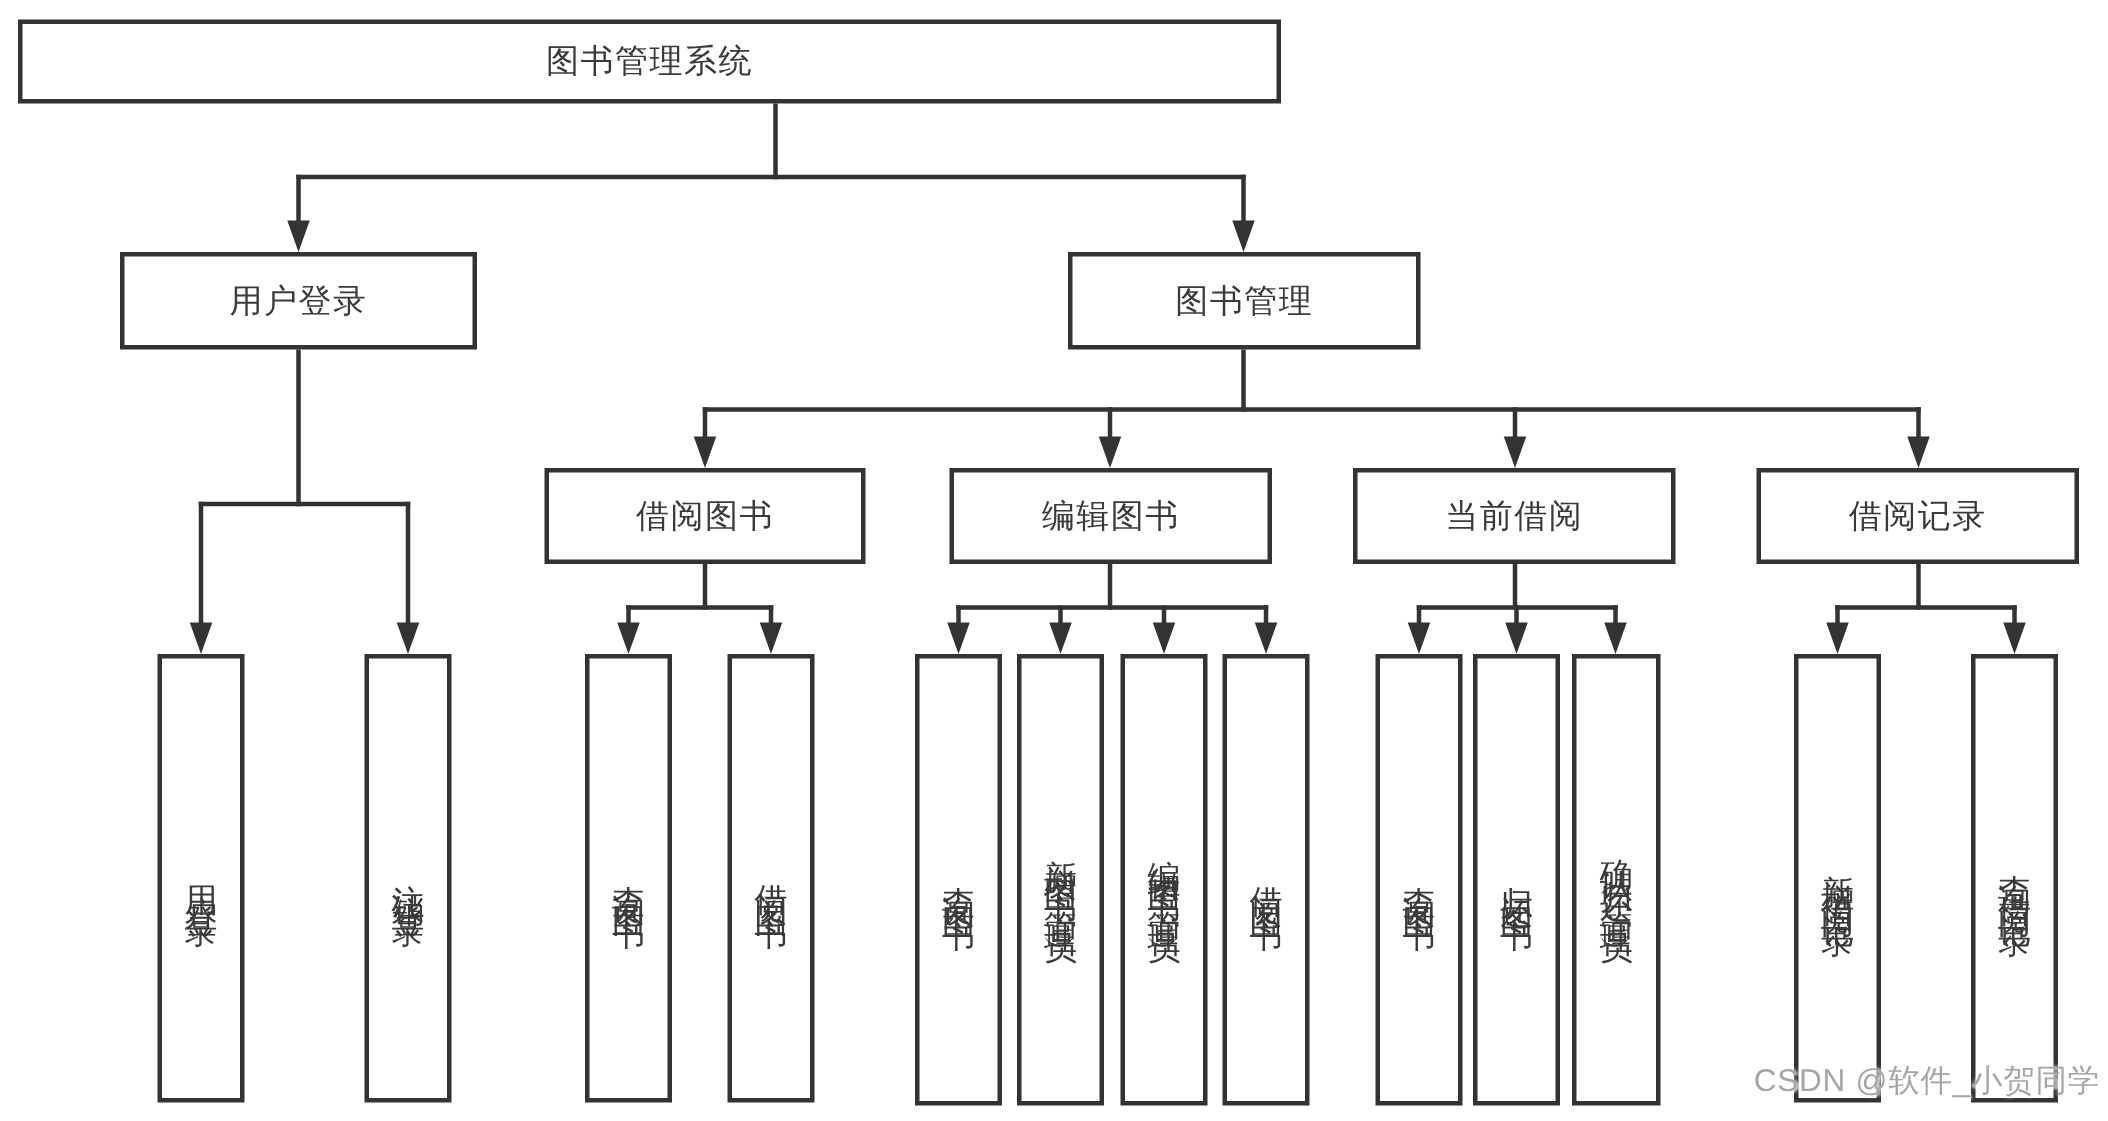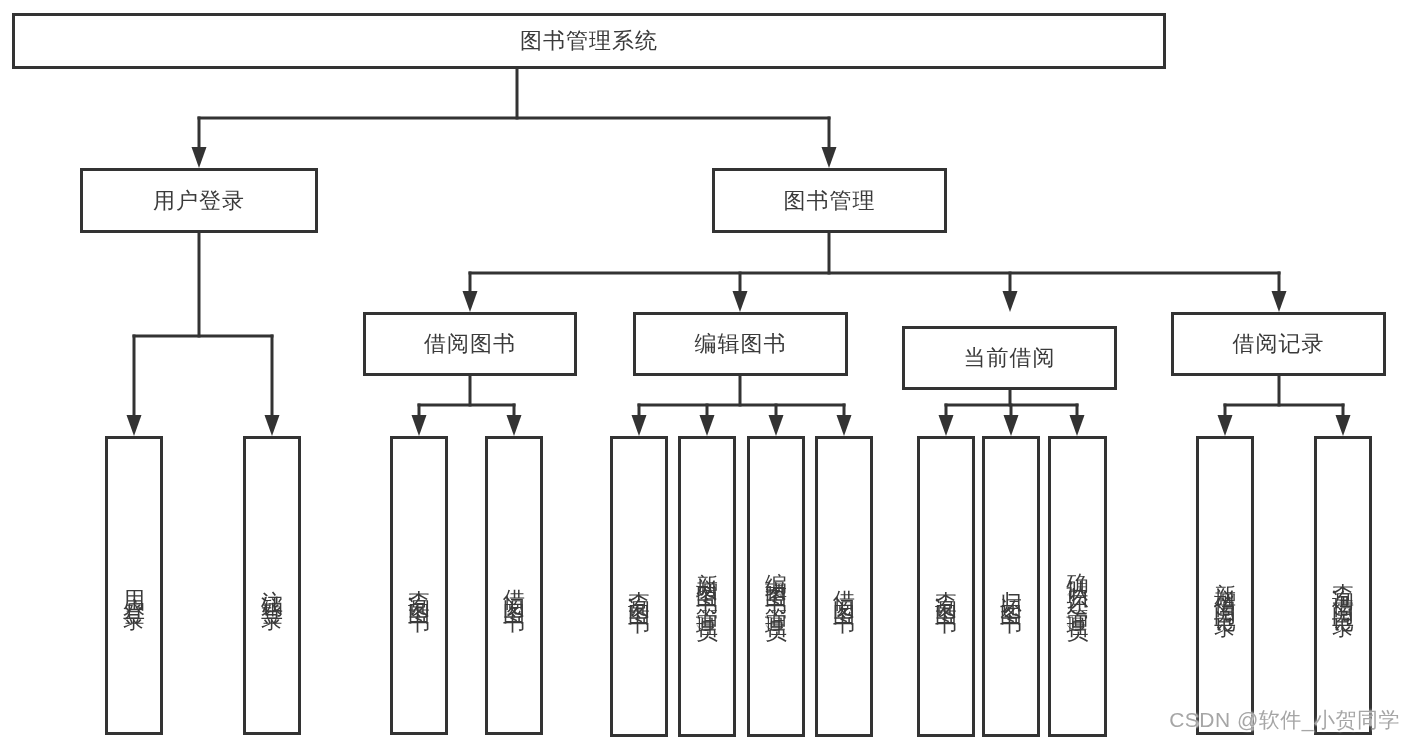"图书管理系统" div.box { width: 1154px -> 842px }
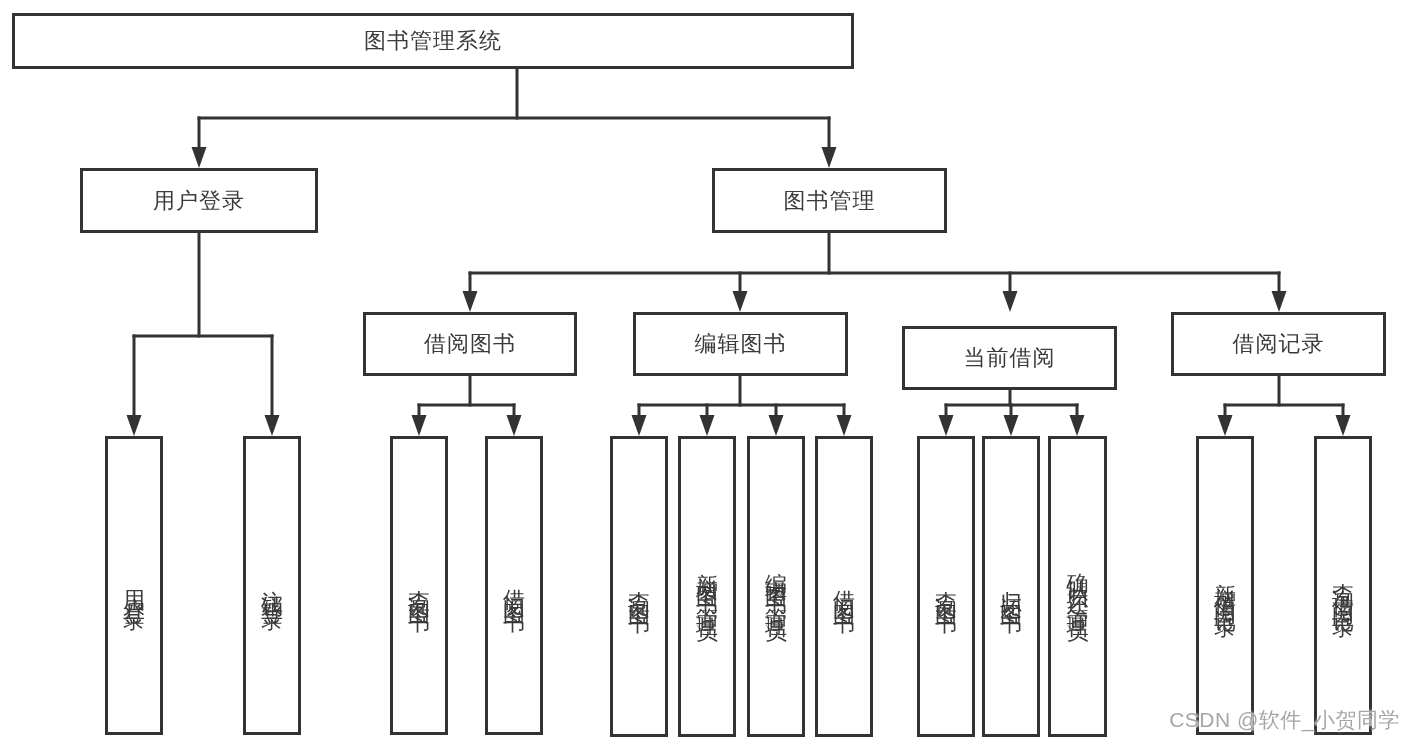"当前借阅" div.box { margin-top: 14px -> none }
